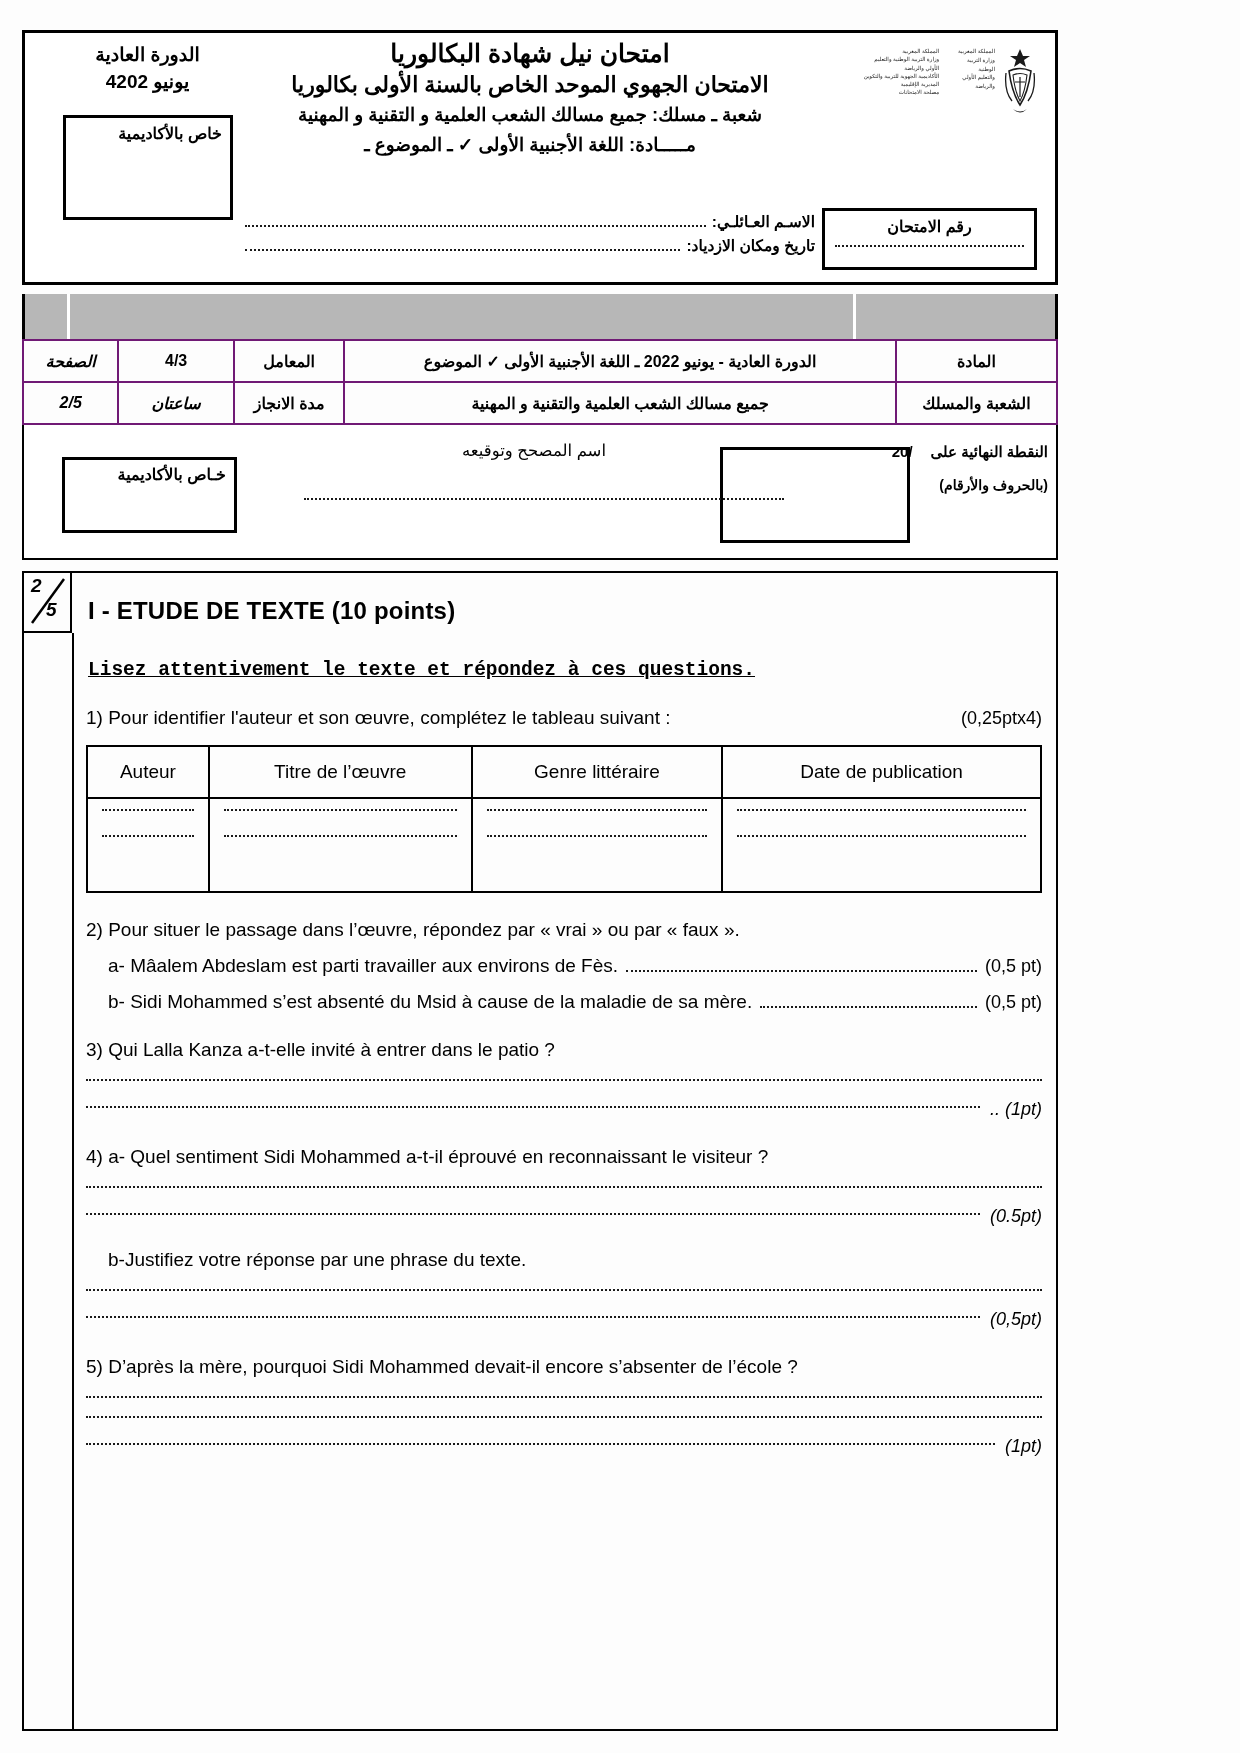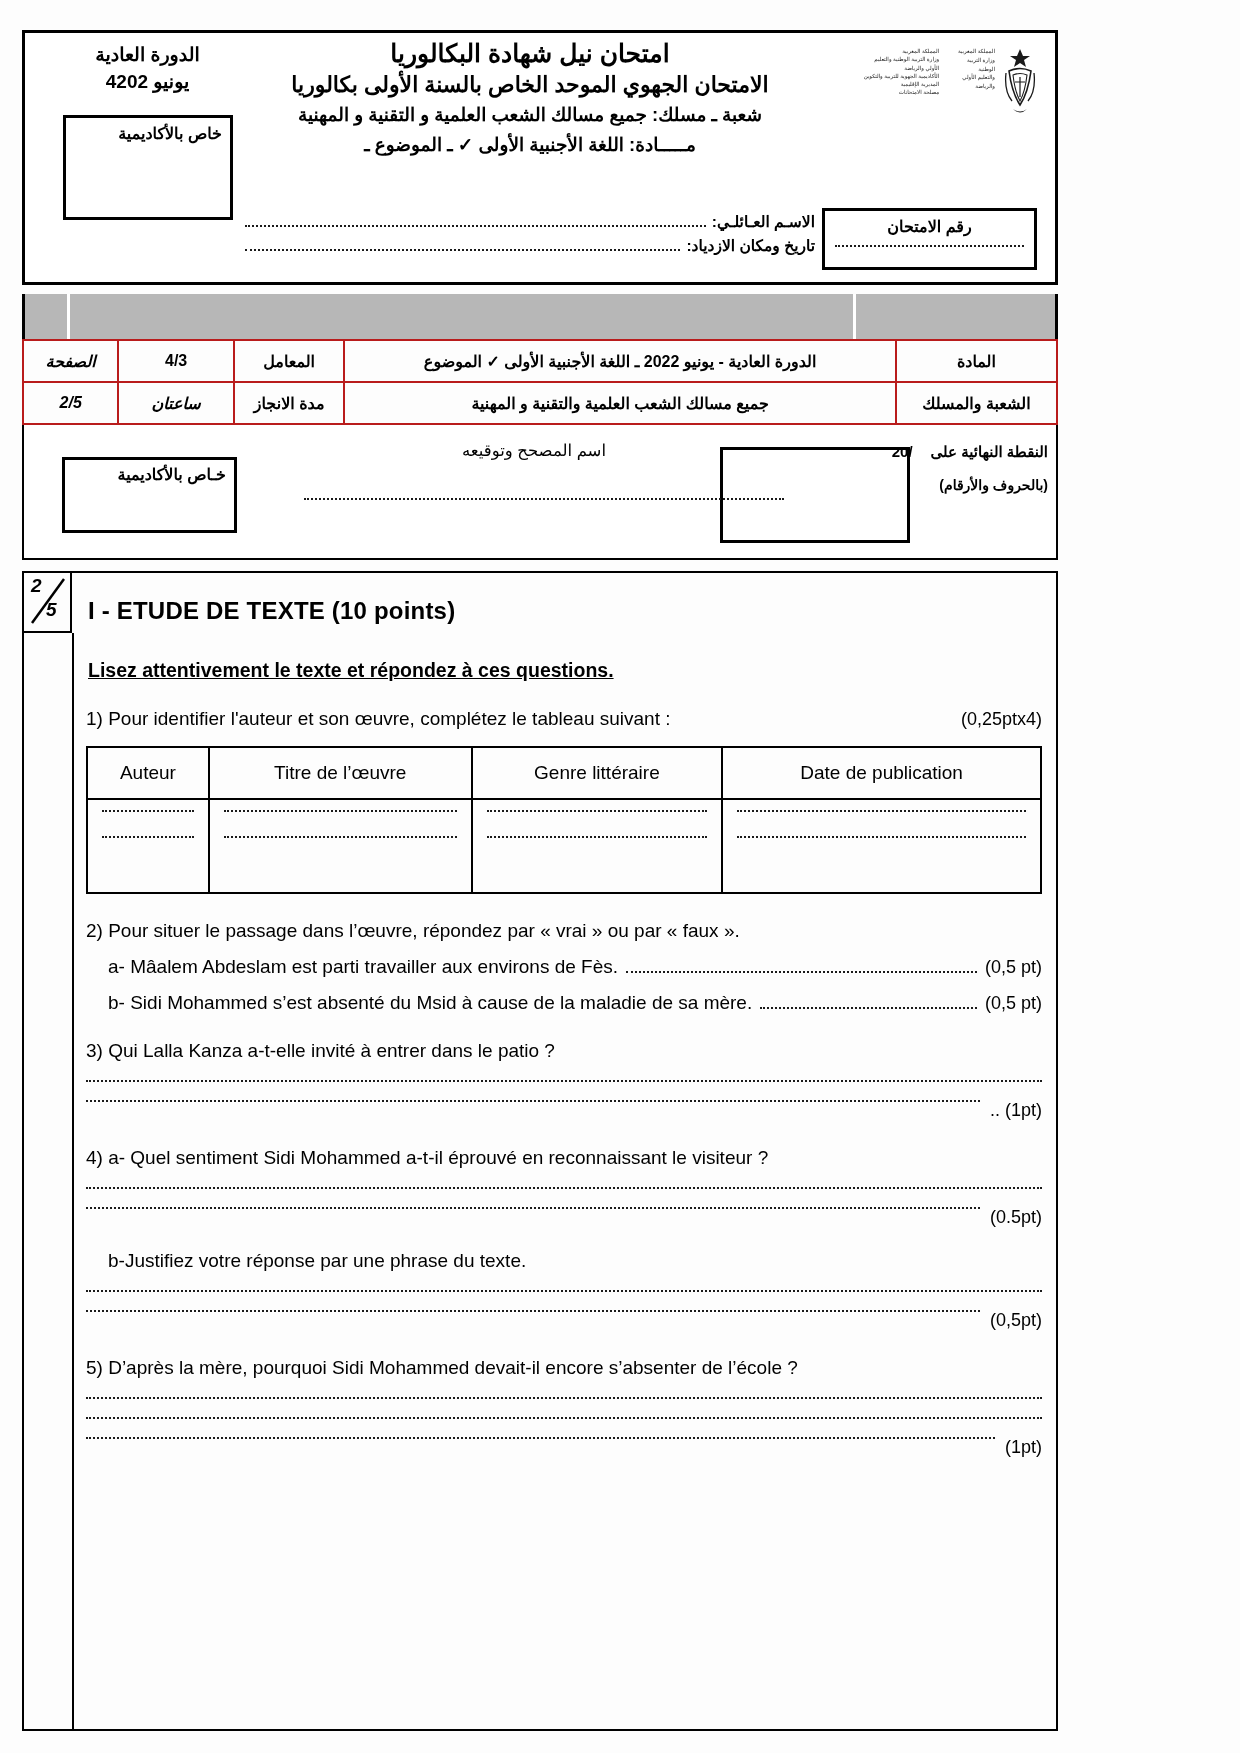"الصفحة" .info-table td { border: 2px solid #b91c1c -> 2px solid #701a75 }
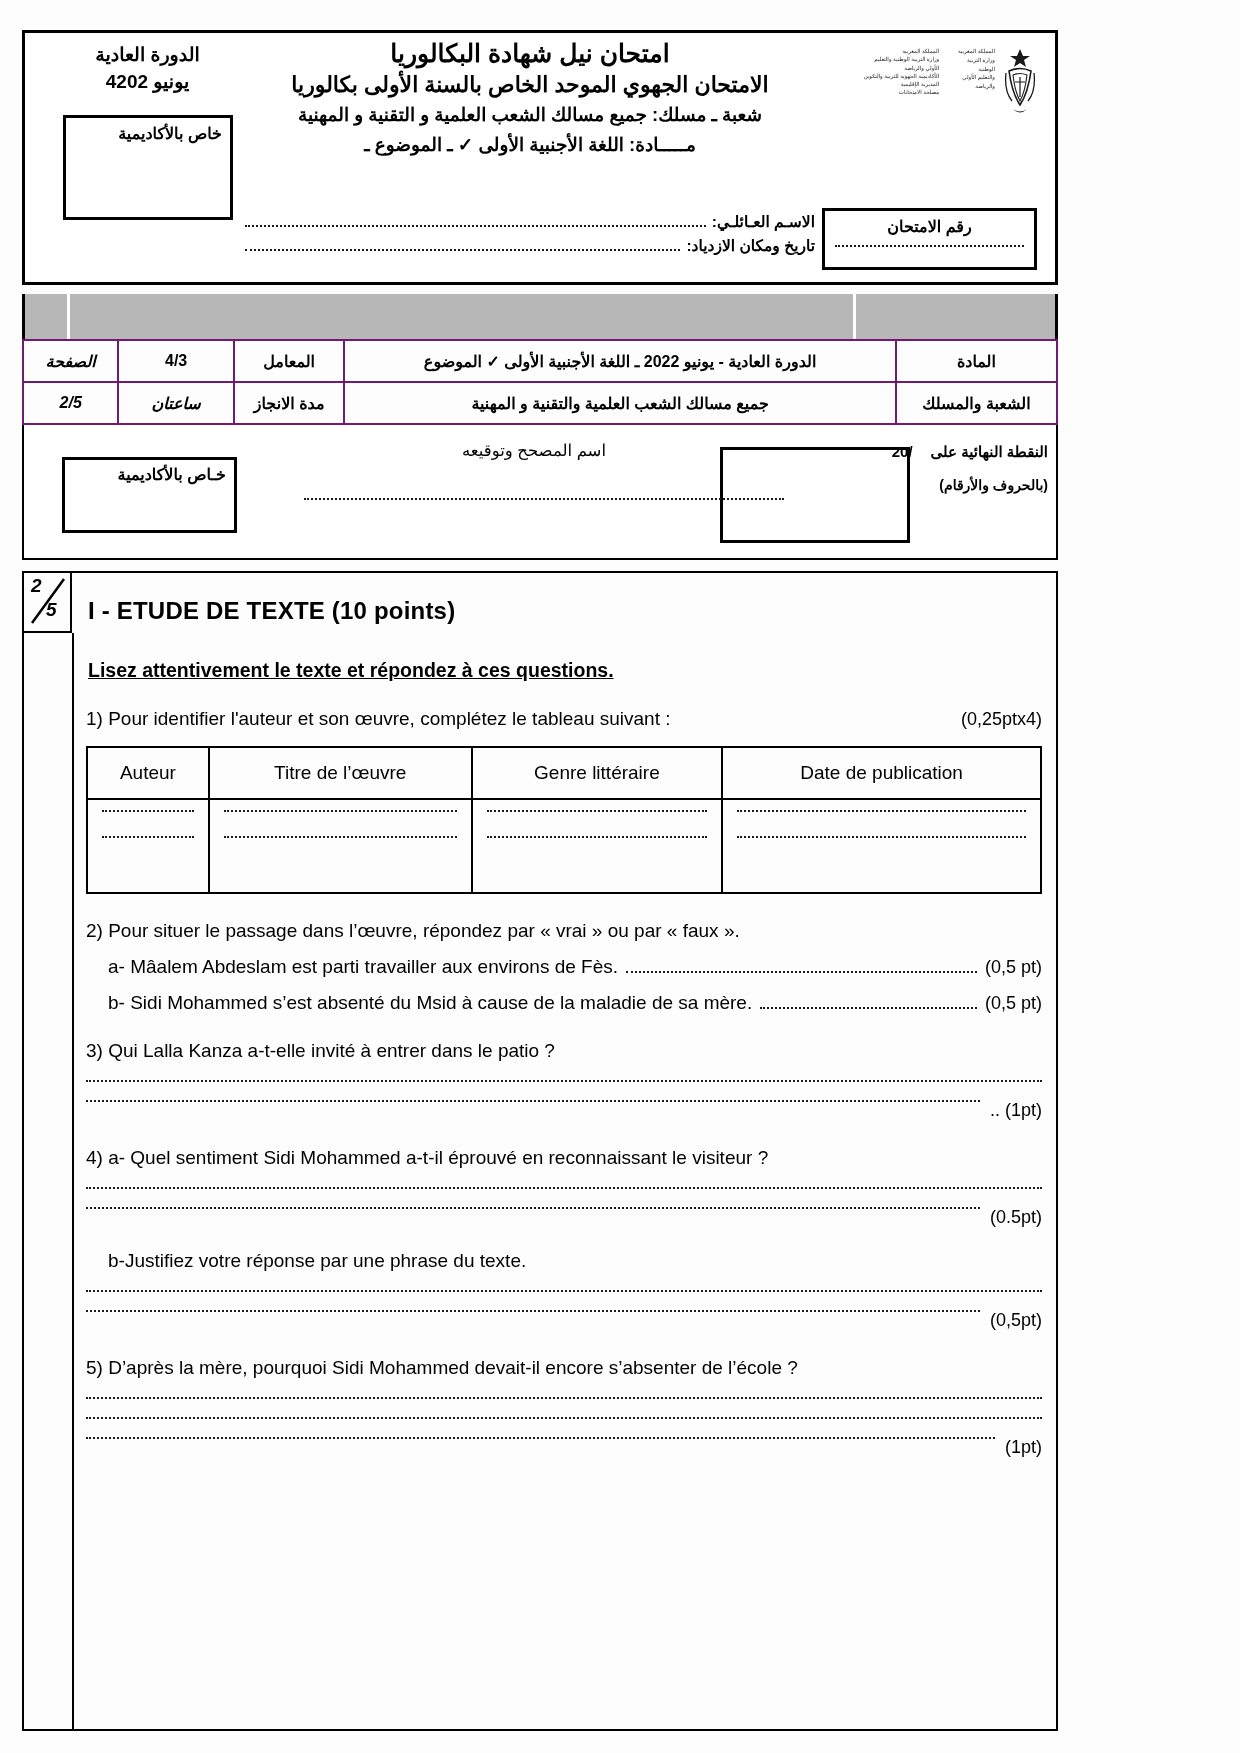"Lisez attentivement le texte et" .instruction { font-family: none -> Liberation Mono, monospace }
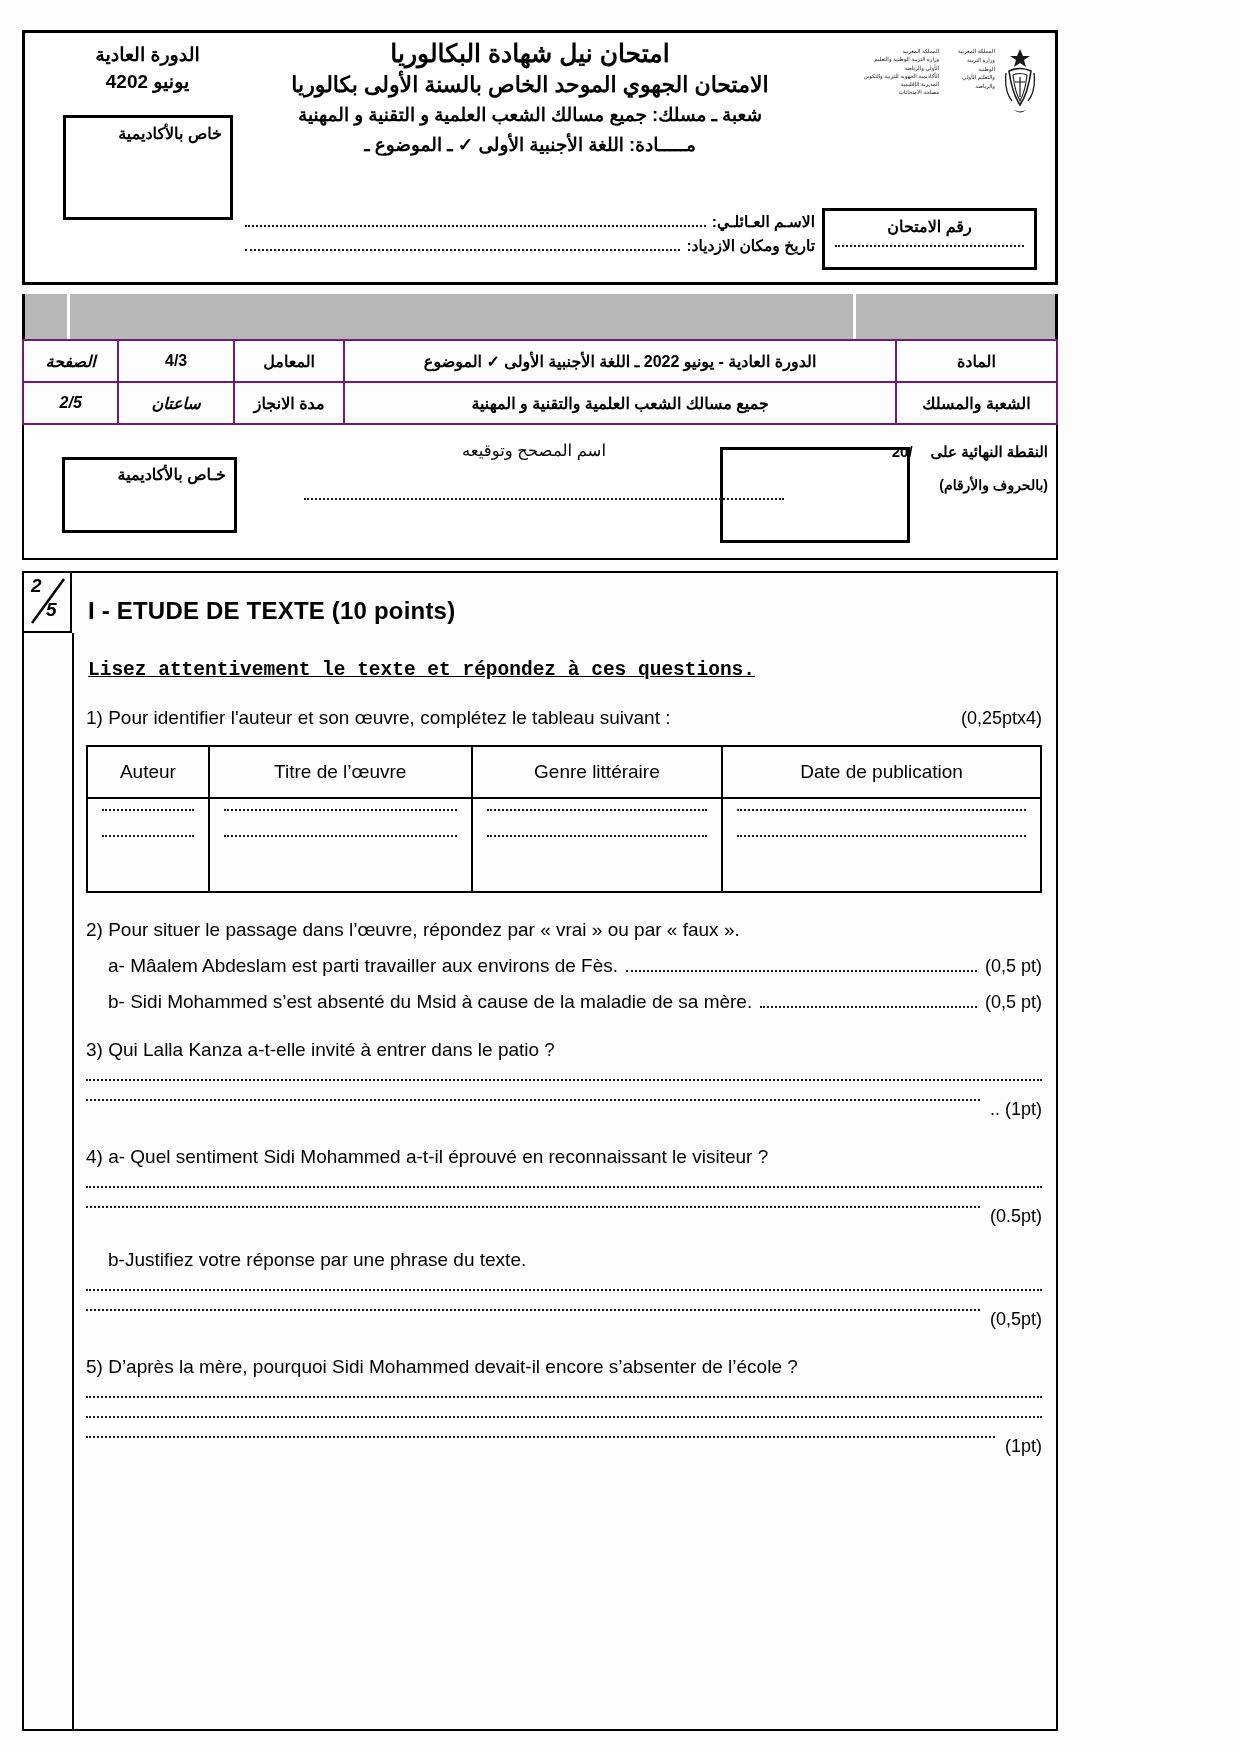".. (1pt)" .ansline { align-items: flex-start -> center; font-style: none -> italic }
